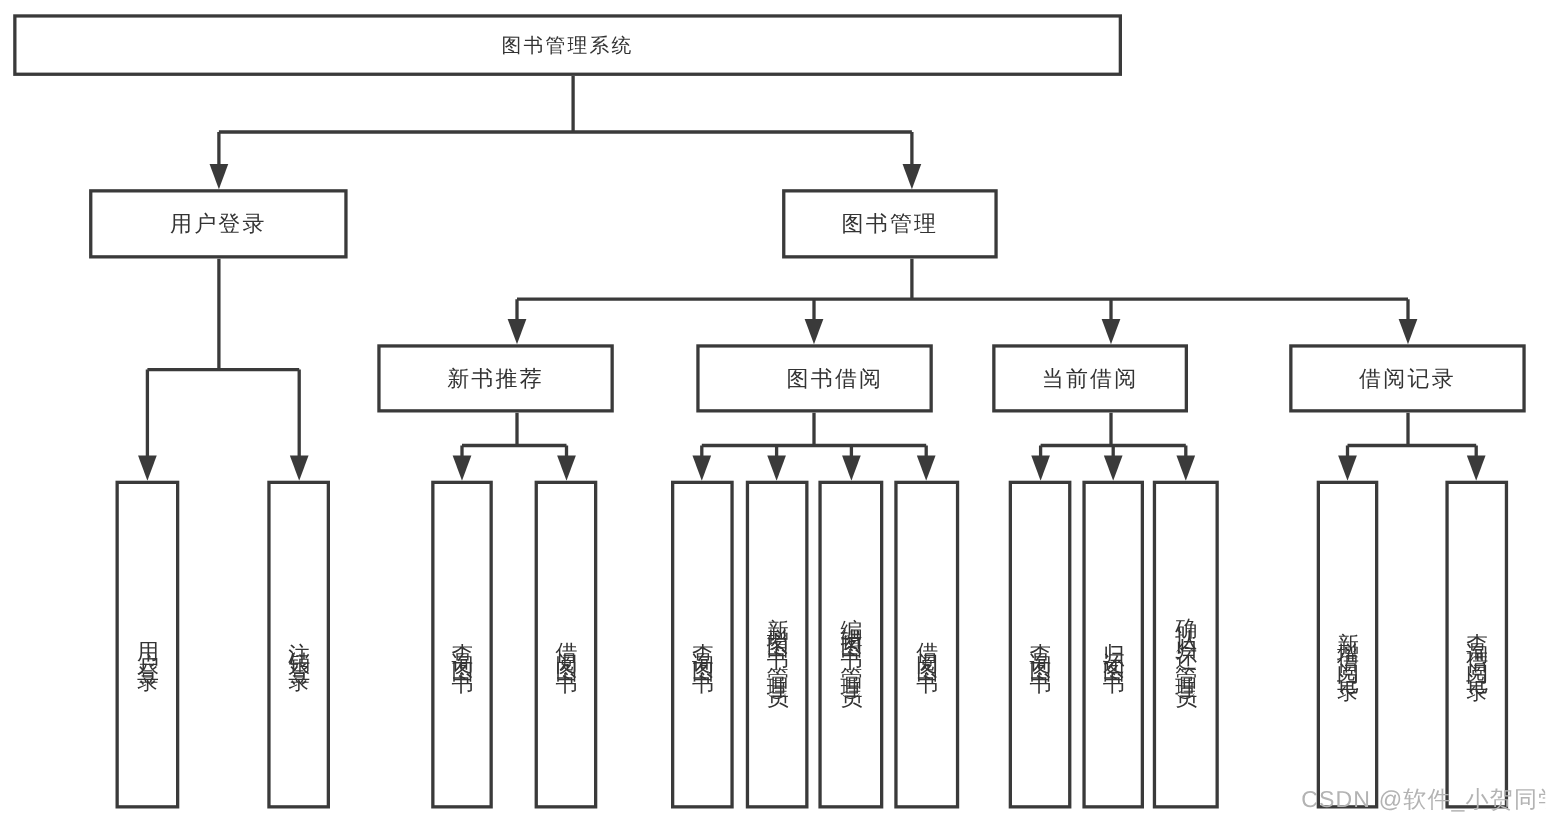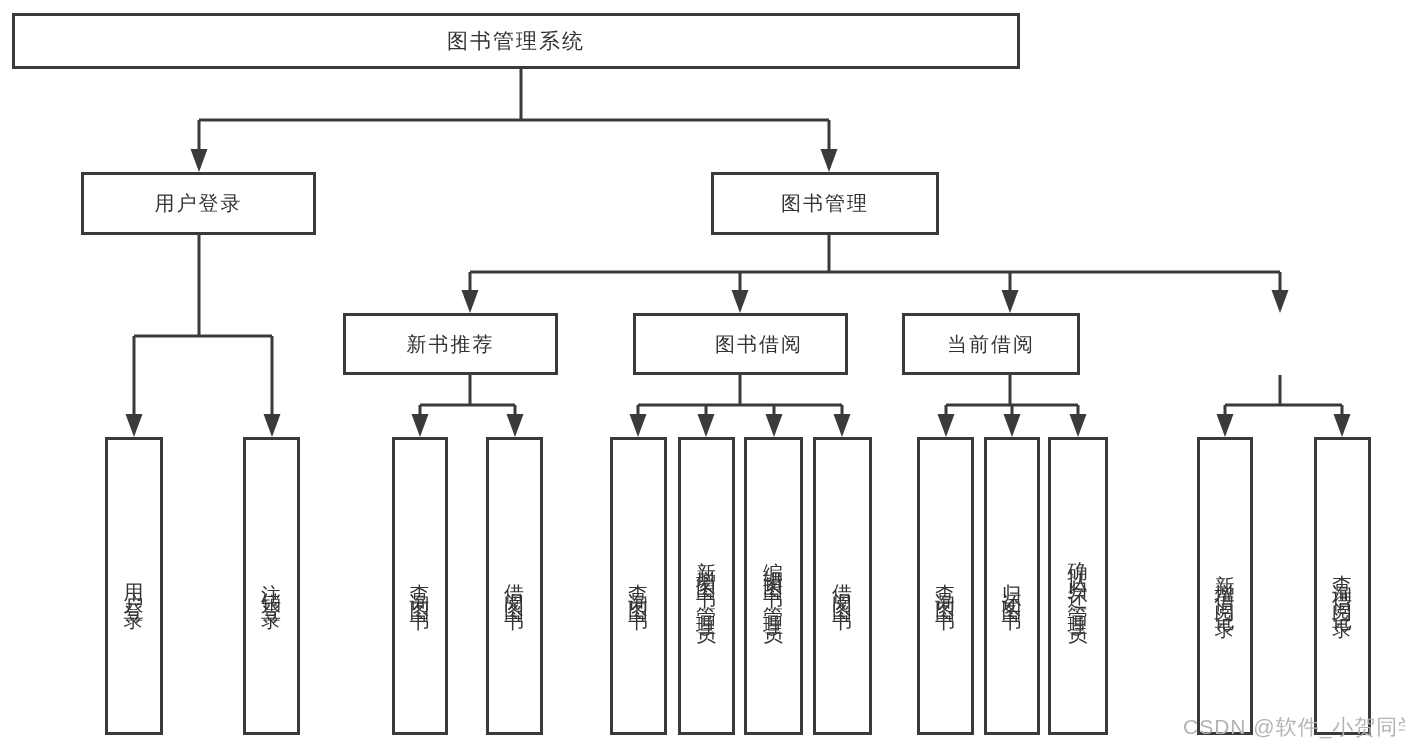"图书管理系统" .root-node { font-size: 21px -> 18px }
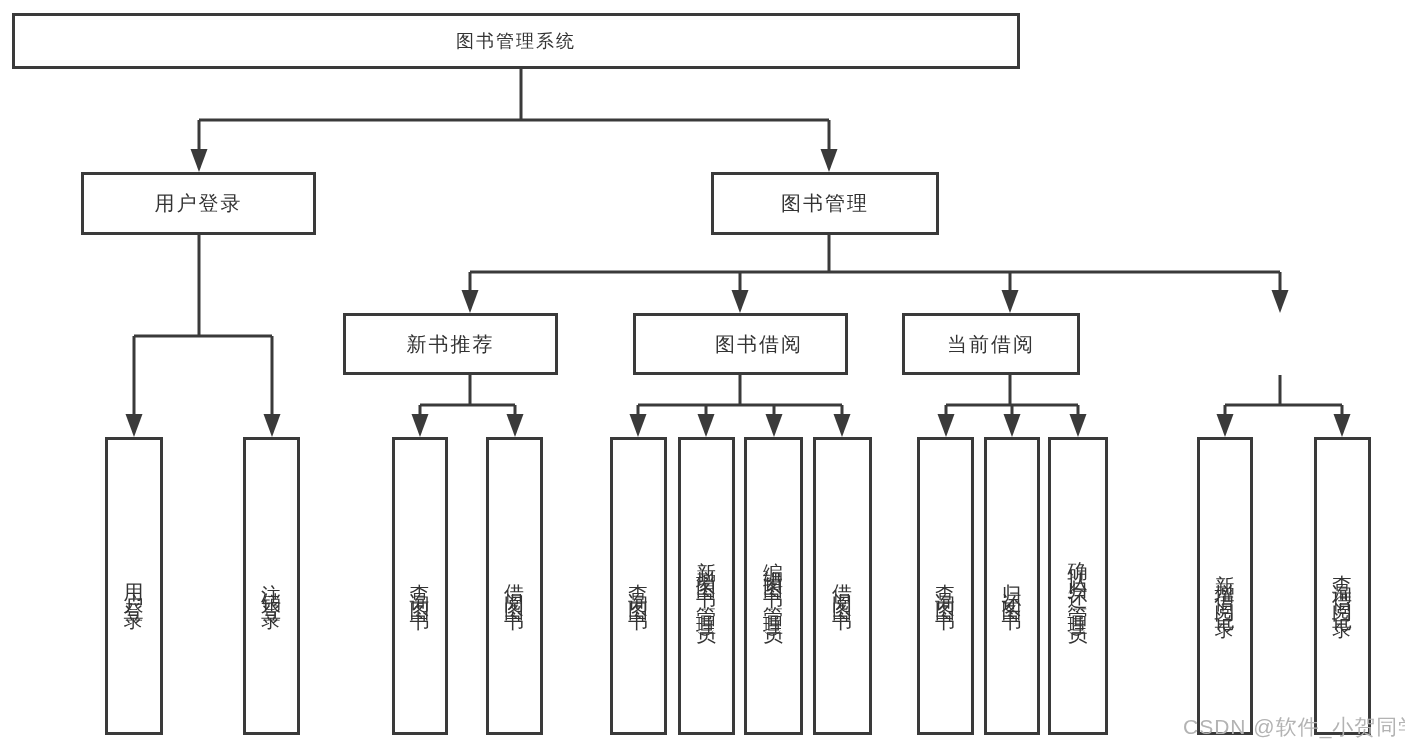"图书管理" div.node { width: 228px -> 196px }
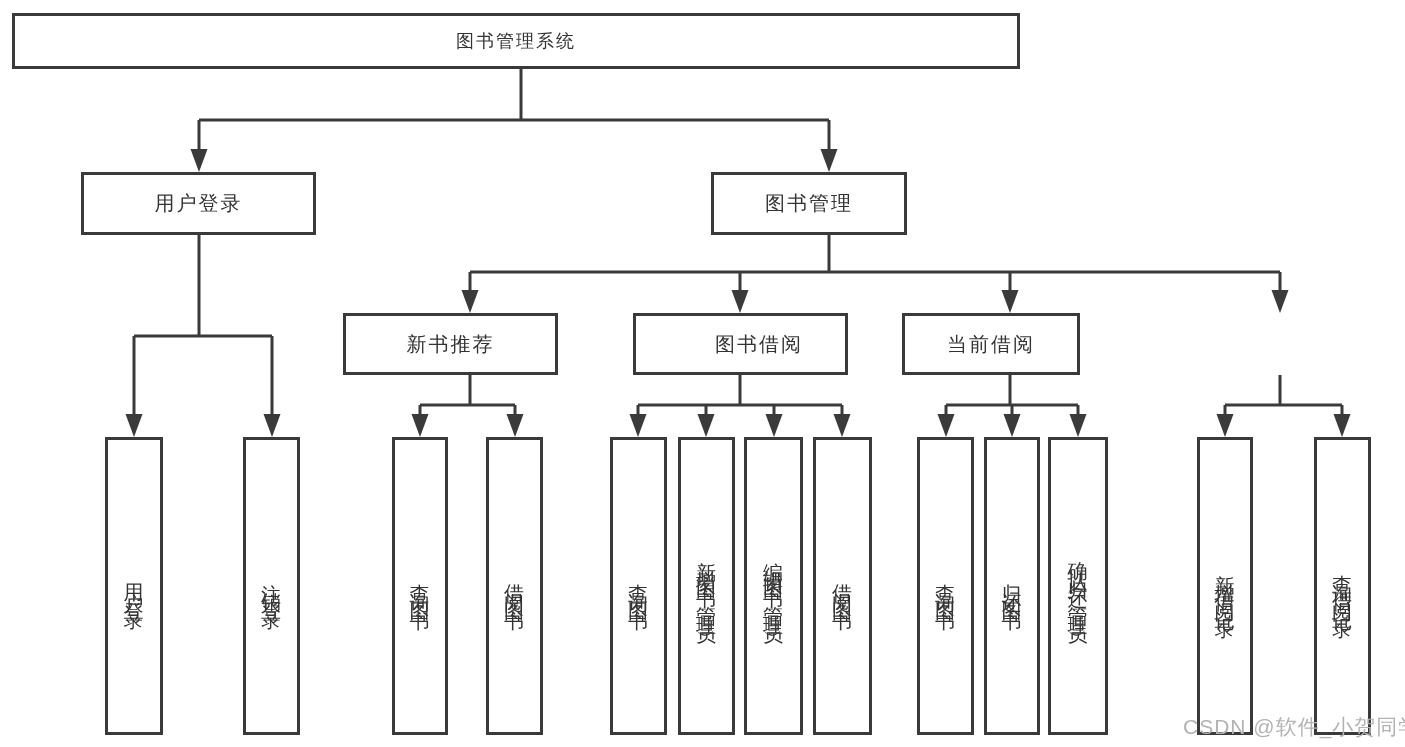"借阅记录" div.node { html: none -> <div> <span>借阅记录</span> </div> }
